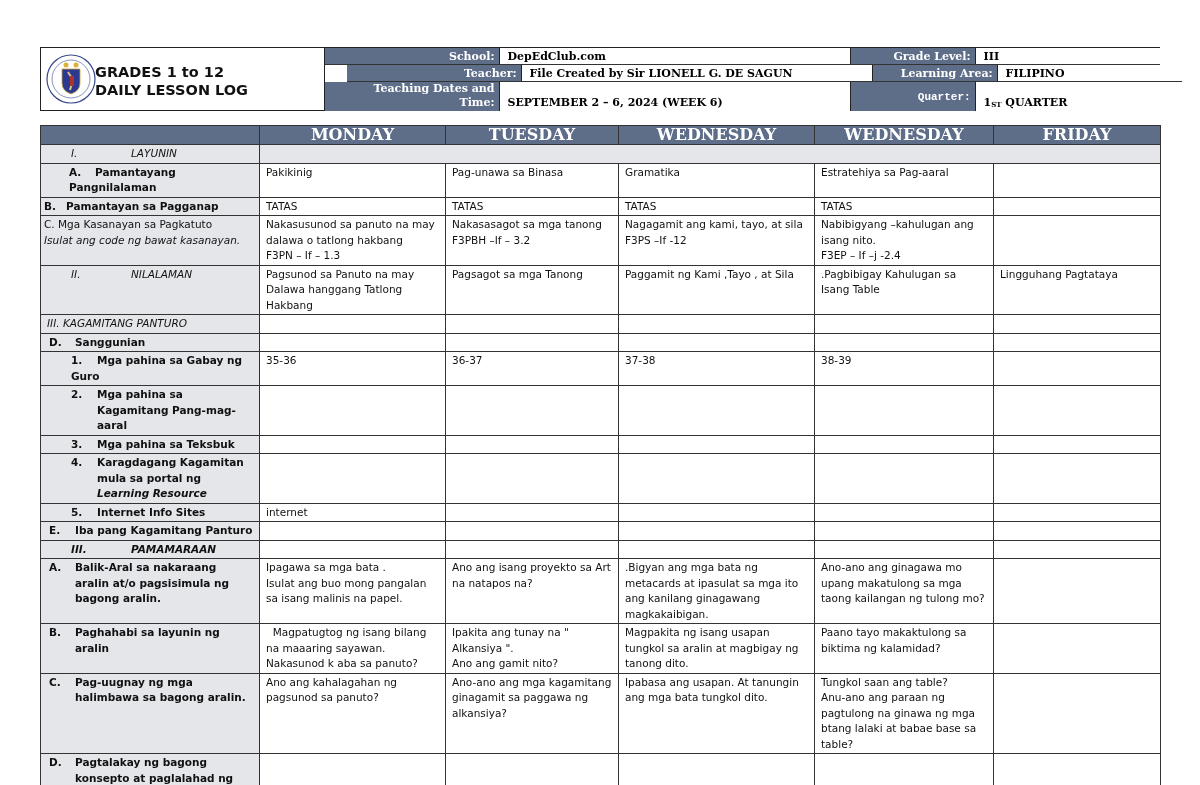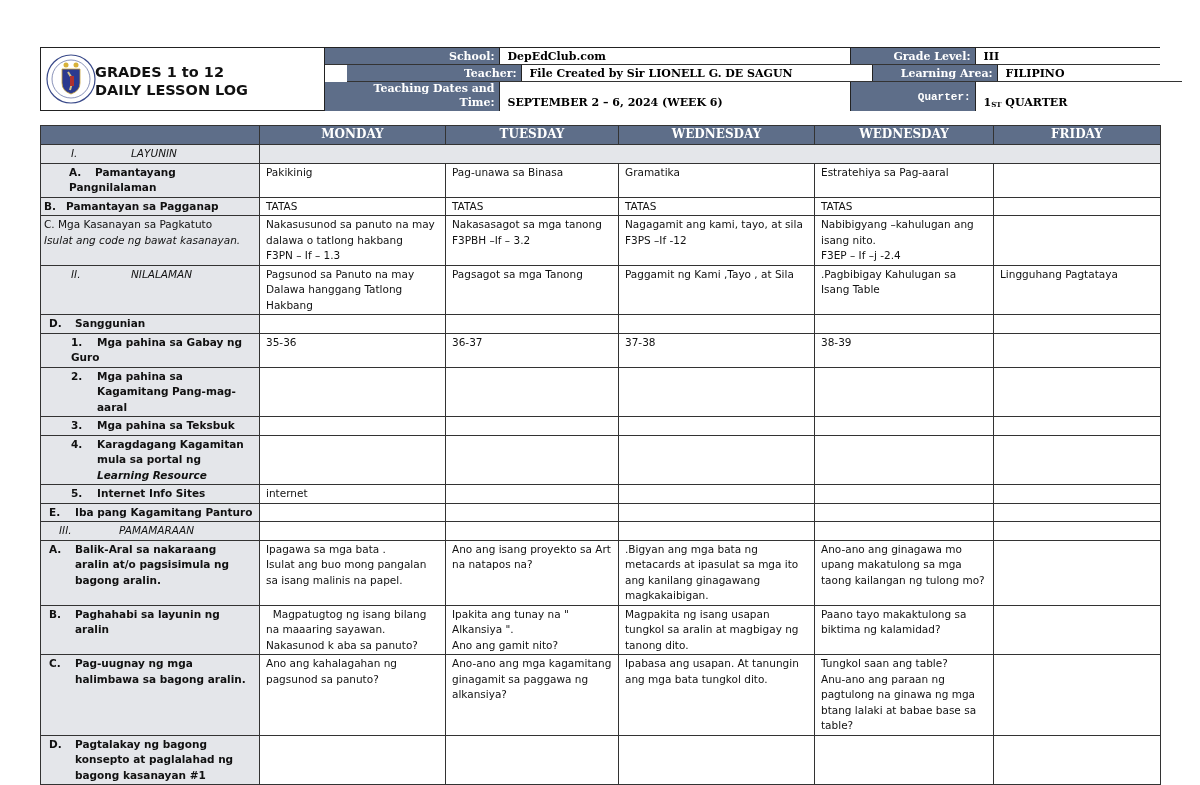"MONDAY" table.dll thead th { font-size: 12px -> 16px }
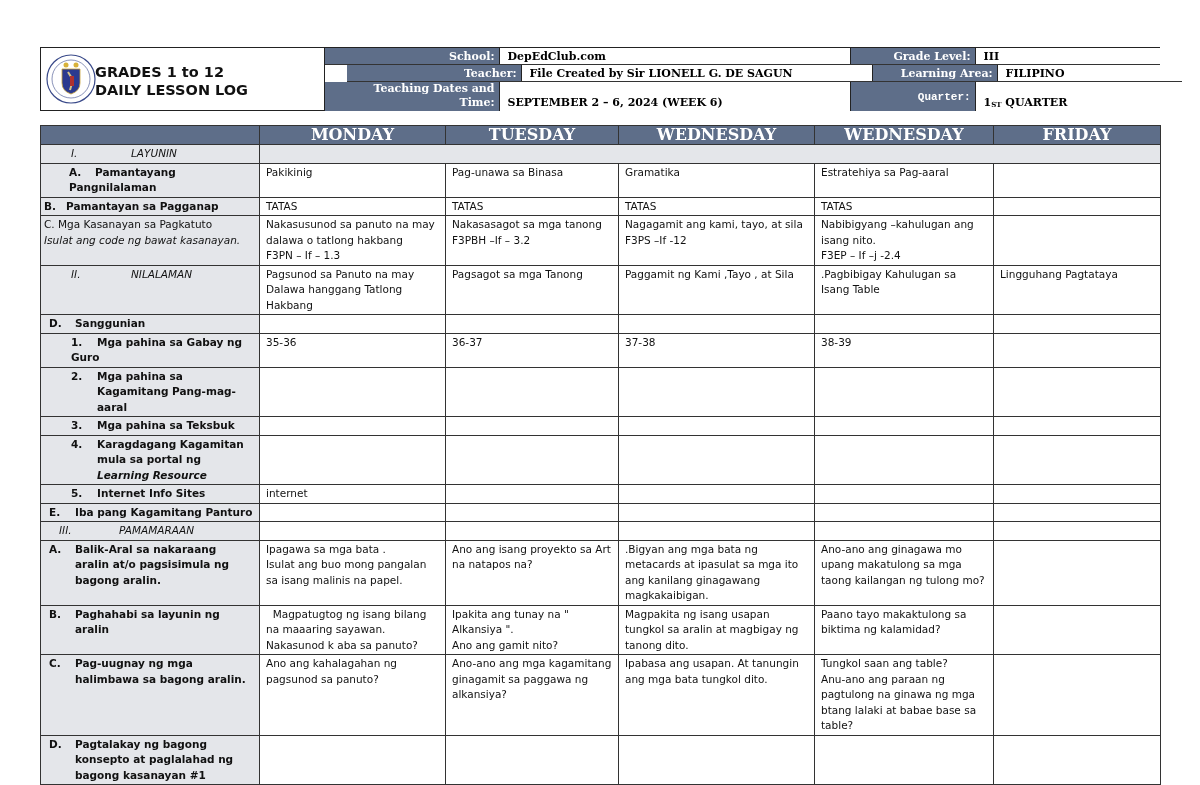"III. KAGAMITANG PANTURO" tr { html: none -> <tr> <td>III. KAGAMITANG PANTURO</td> <td></td> <td></td> <td></td> <td></td> <td></td> </tr> }
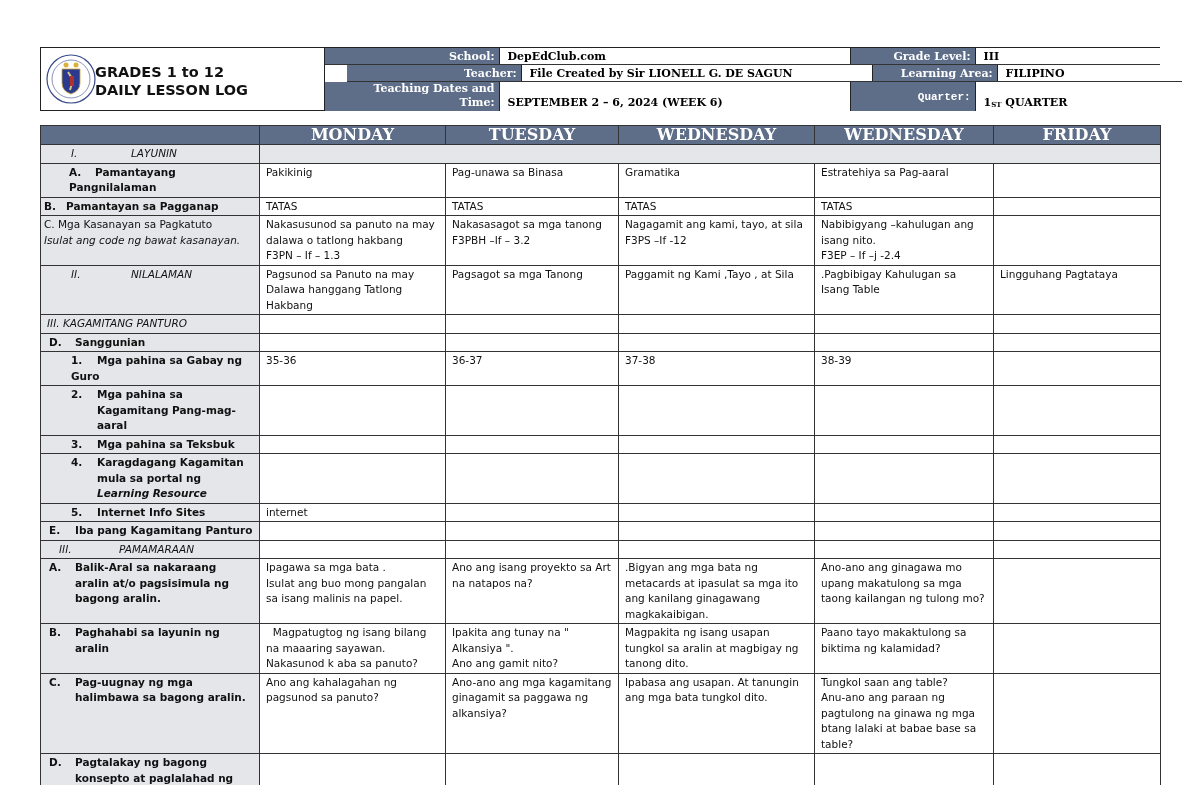"III. PAMAMARAAN" td.lbl { font-weight: normal -> bold; padding-left: 18px -> 30px }
